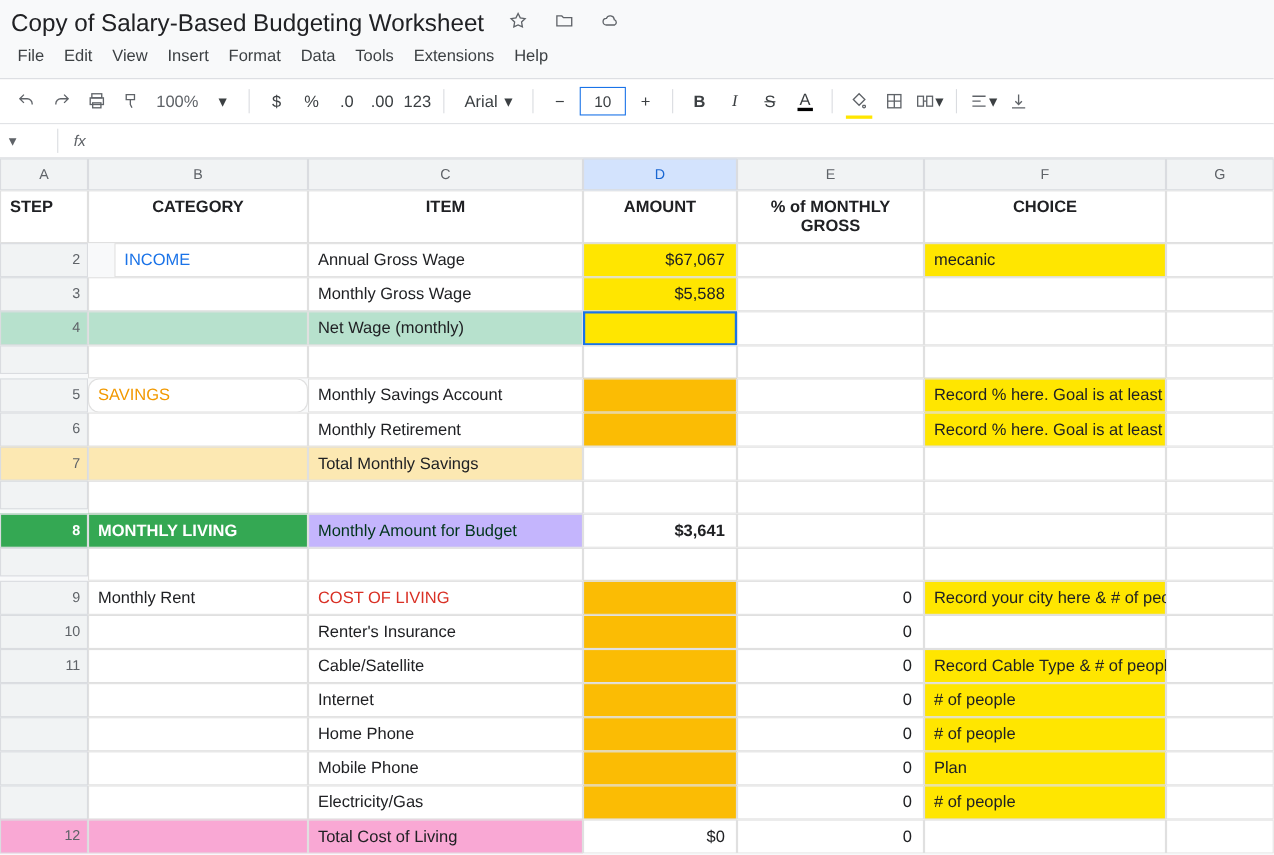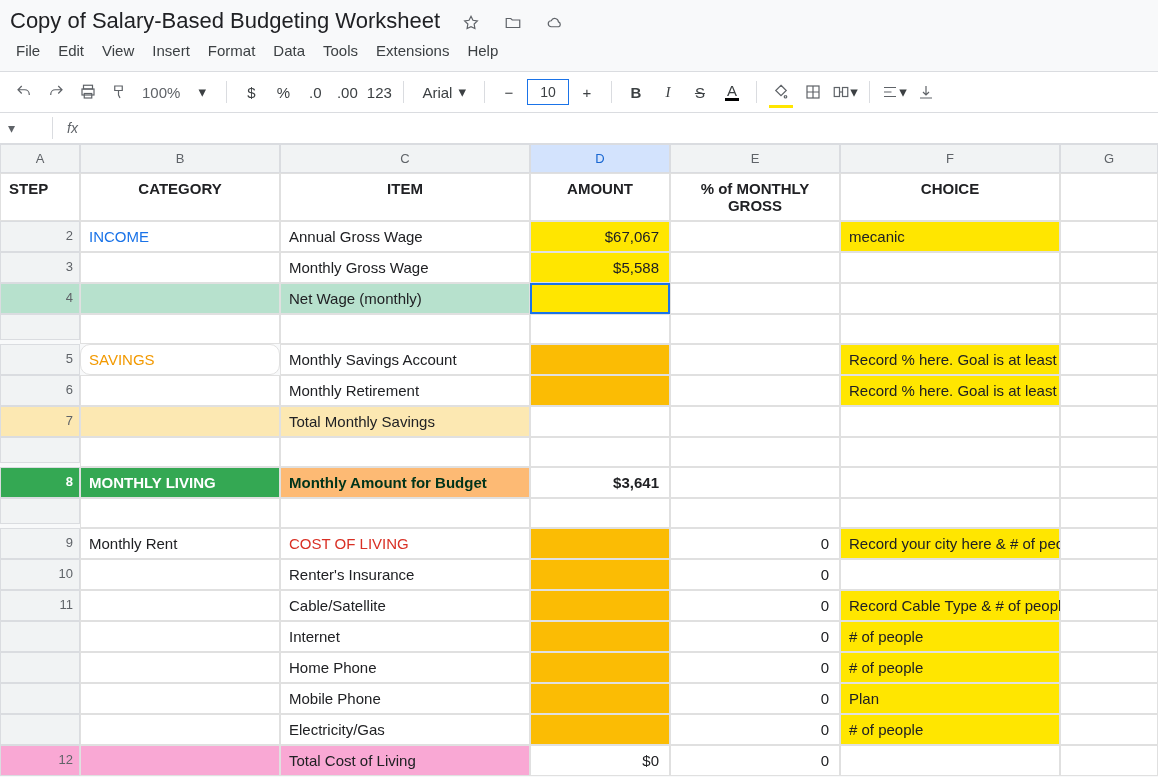"Copy of Salary-Based Budgeting Worksheet" .title-bar { align-items: flex-end -> flex-start }
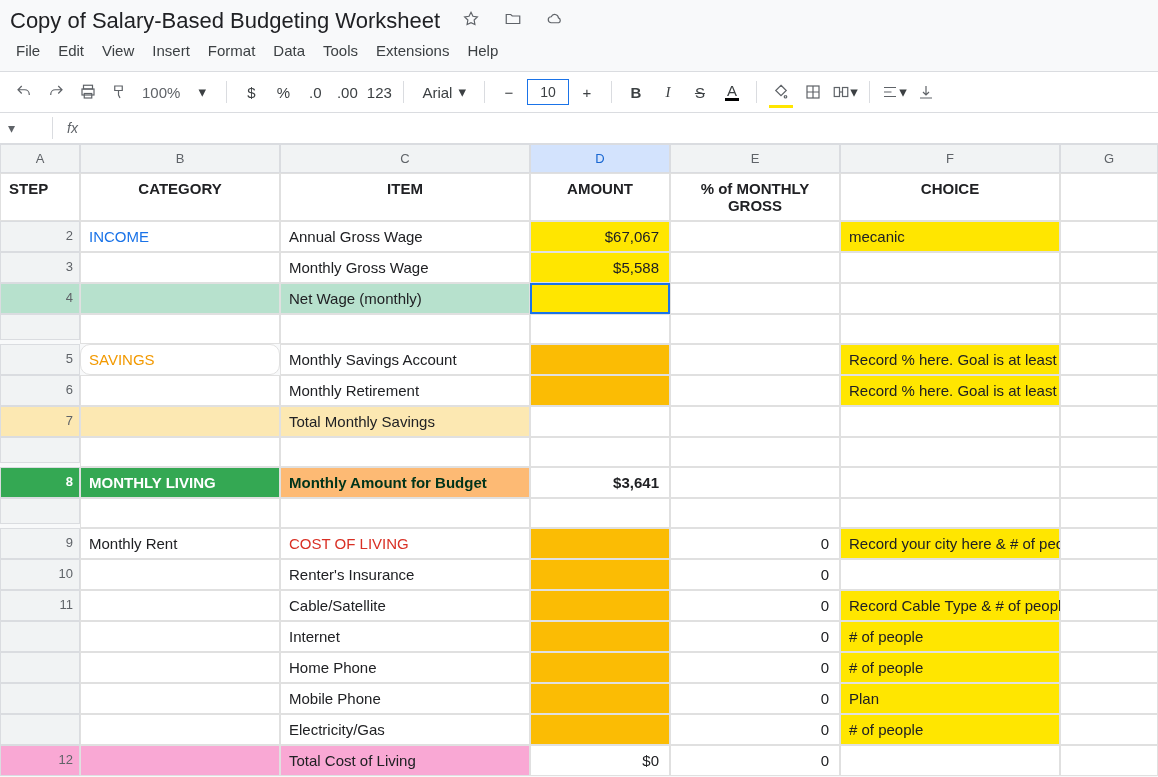"INCOME" .income-cat { margin-left: none -> 24px }
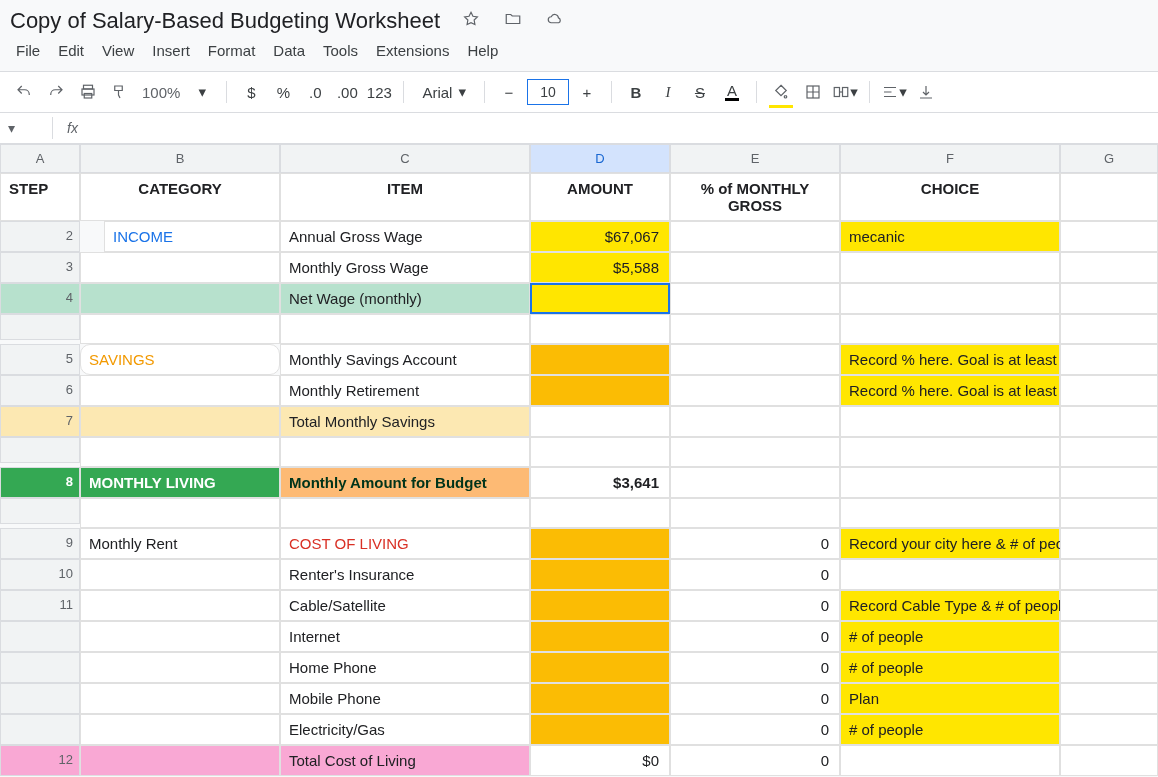"Monthly Amount for Budget" .green-band2 { background: #fdba74 -> #c4b5fd; font-weight: 700 -> 400 }
